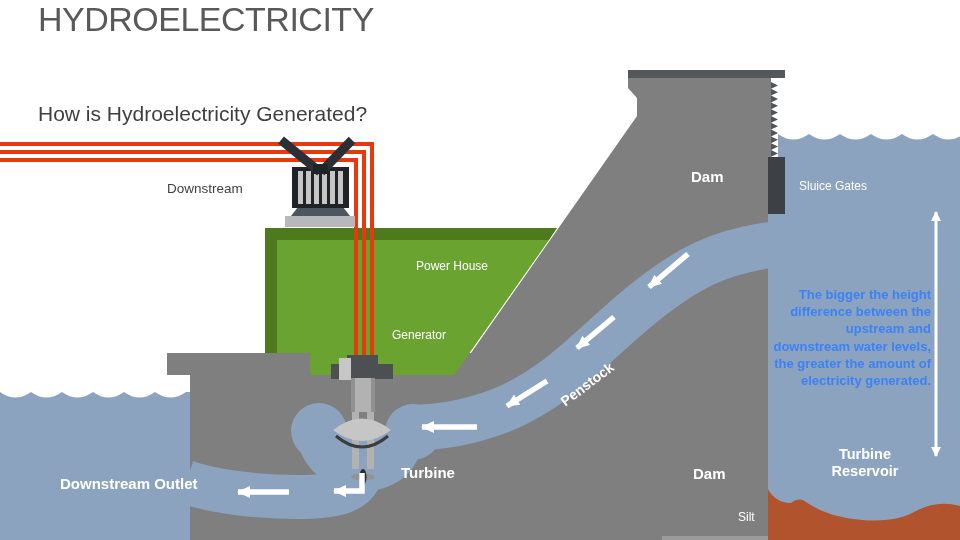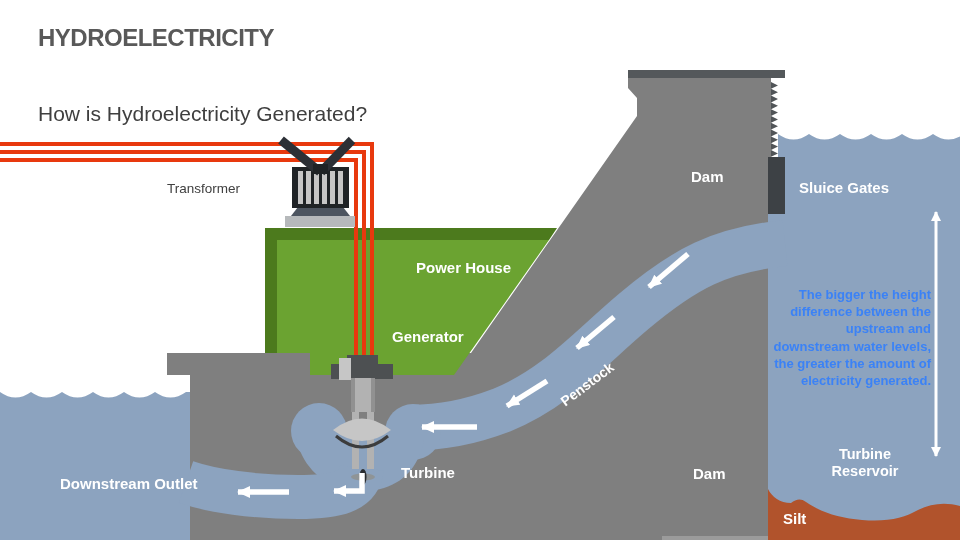"HYDROELECTRICITY" .title { font-size: 24px -> 34px; font-weight: 700 -> 400; top: 24px -> 0 }
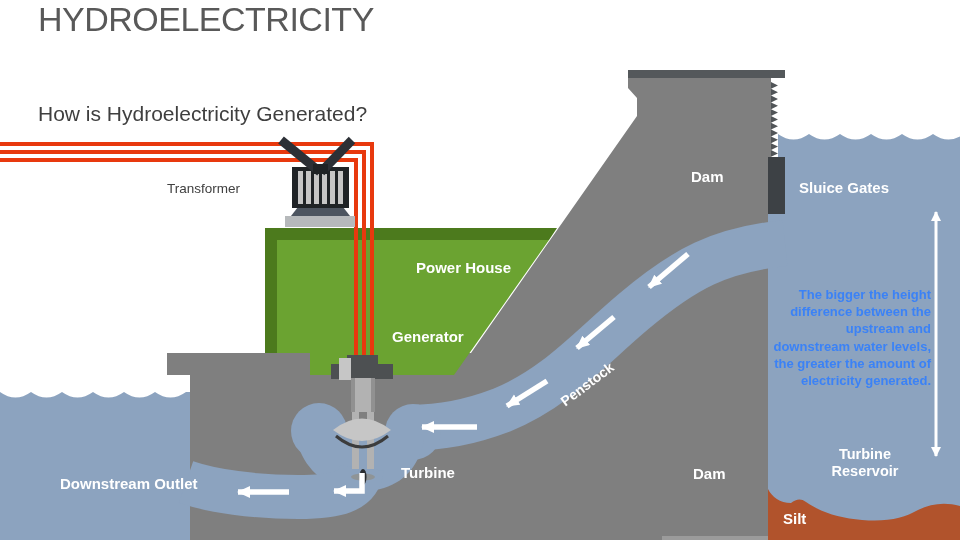"Transformer" div.lbl { text: Transformer -> Downstream }
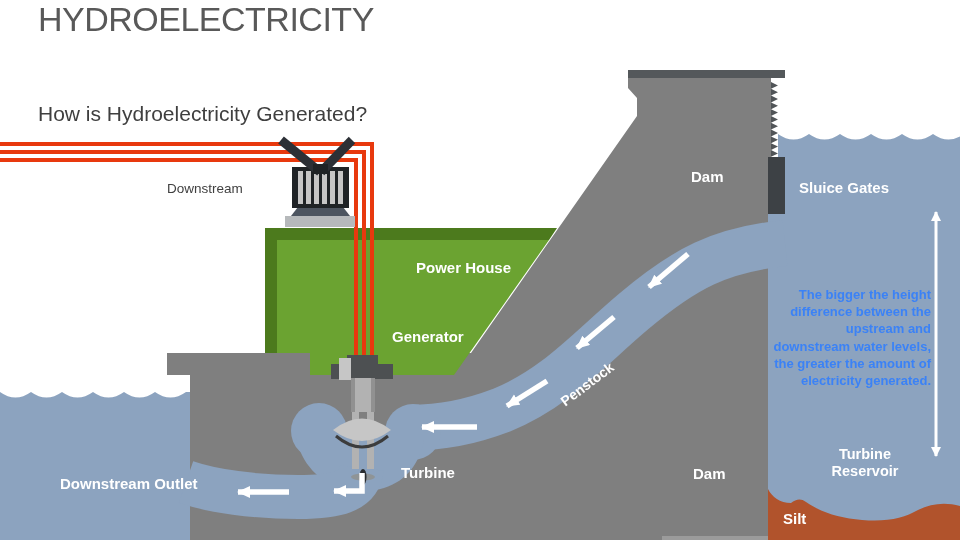"Sluice Gates" .lbl-white-b { font-size: 15px -> 12px; font-weight: 700 -> 400 }
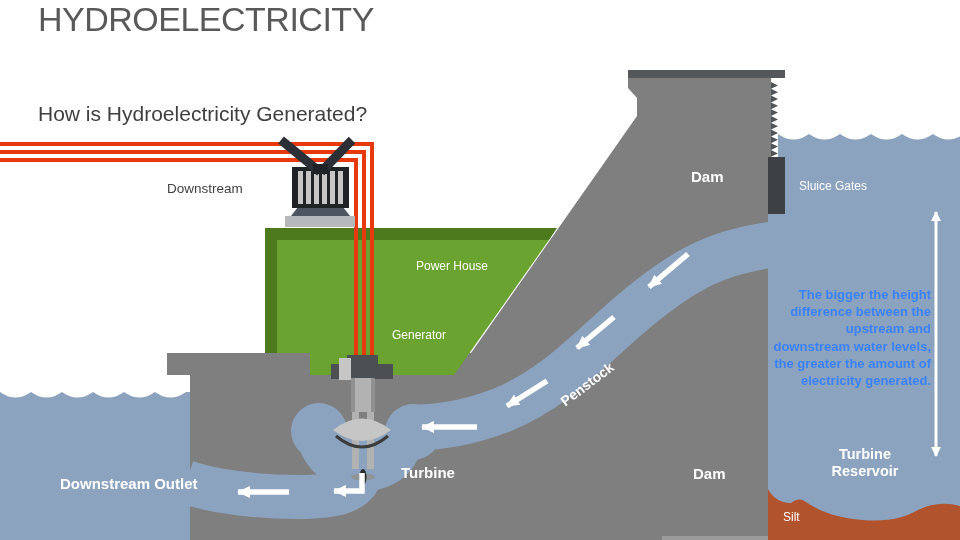"Silt" .silt { left: 783px -> 738px }
